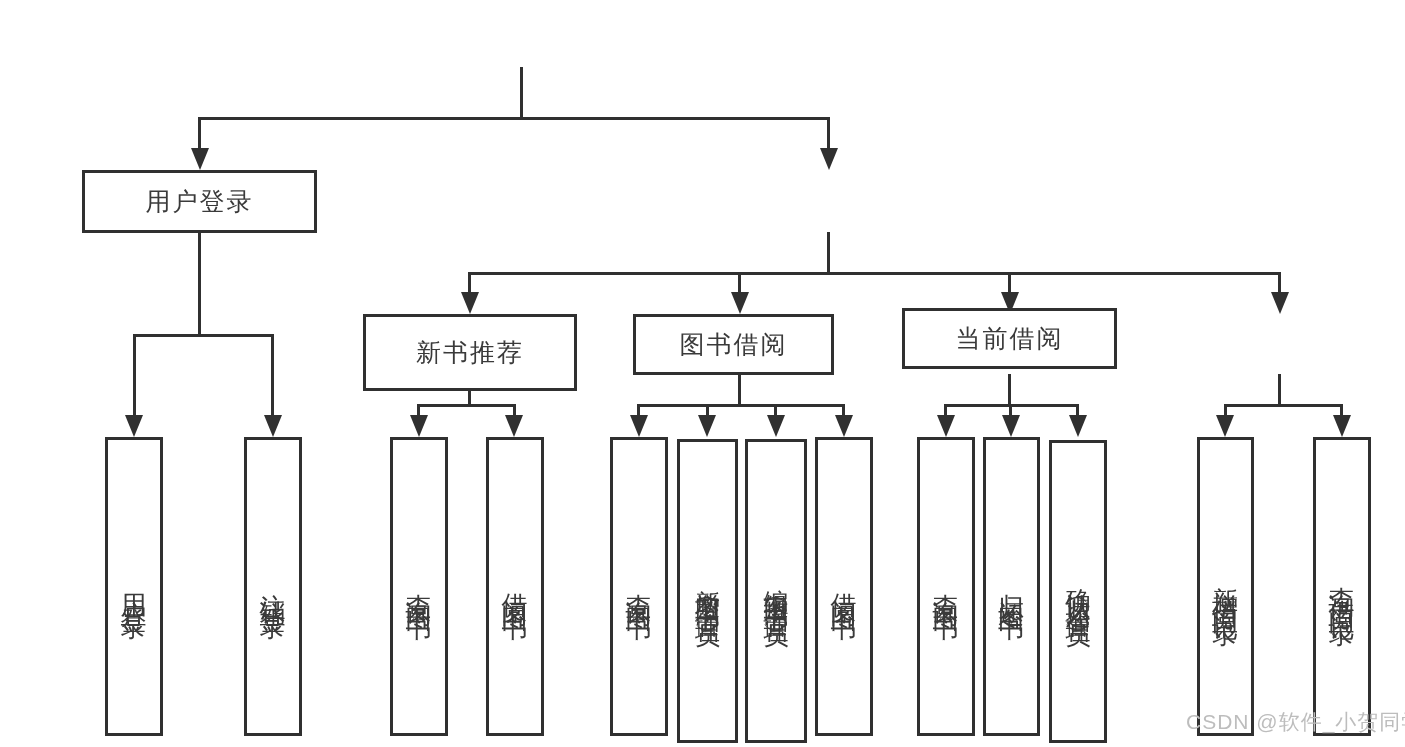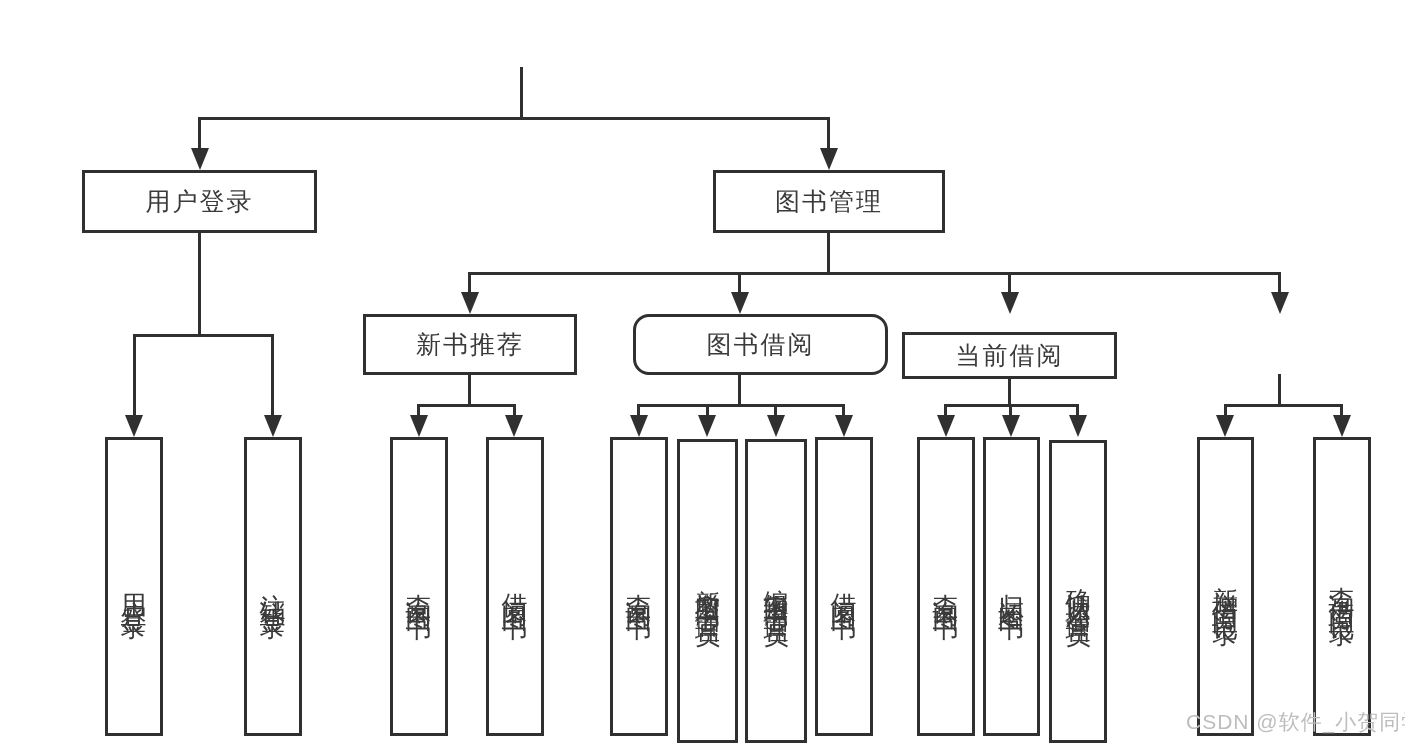"图书管理" div.box { html: <div> <span>图书管理</span> </div> -> none }
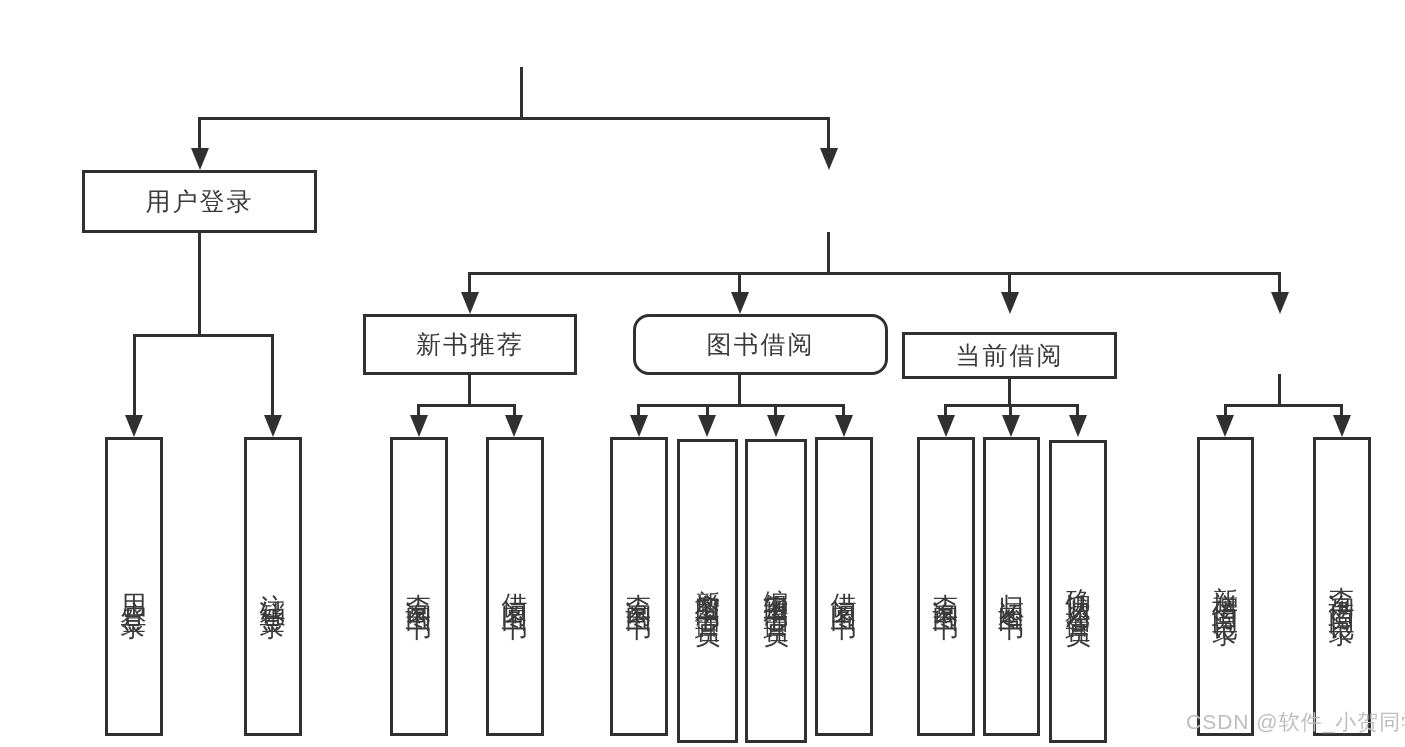"新书推荐" div.box { height: 61px -> 77px }
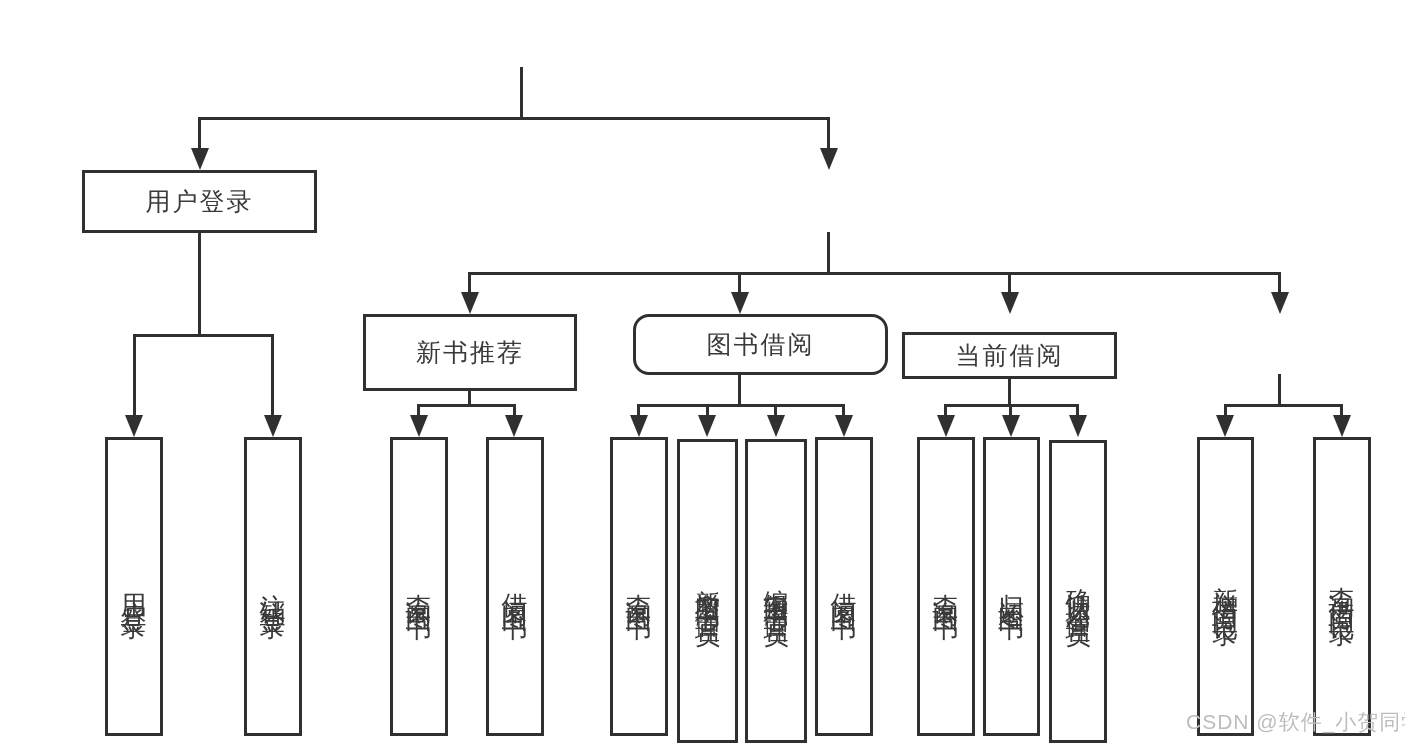"图书借阅" div.box { border-radius: 16px -> none; width: 255px -> 201px }
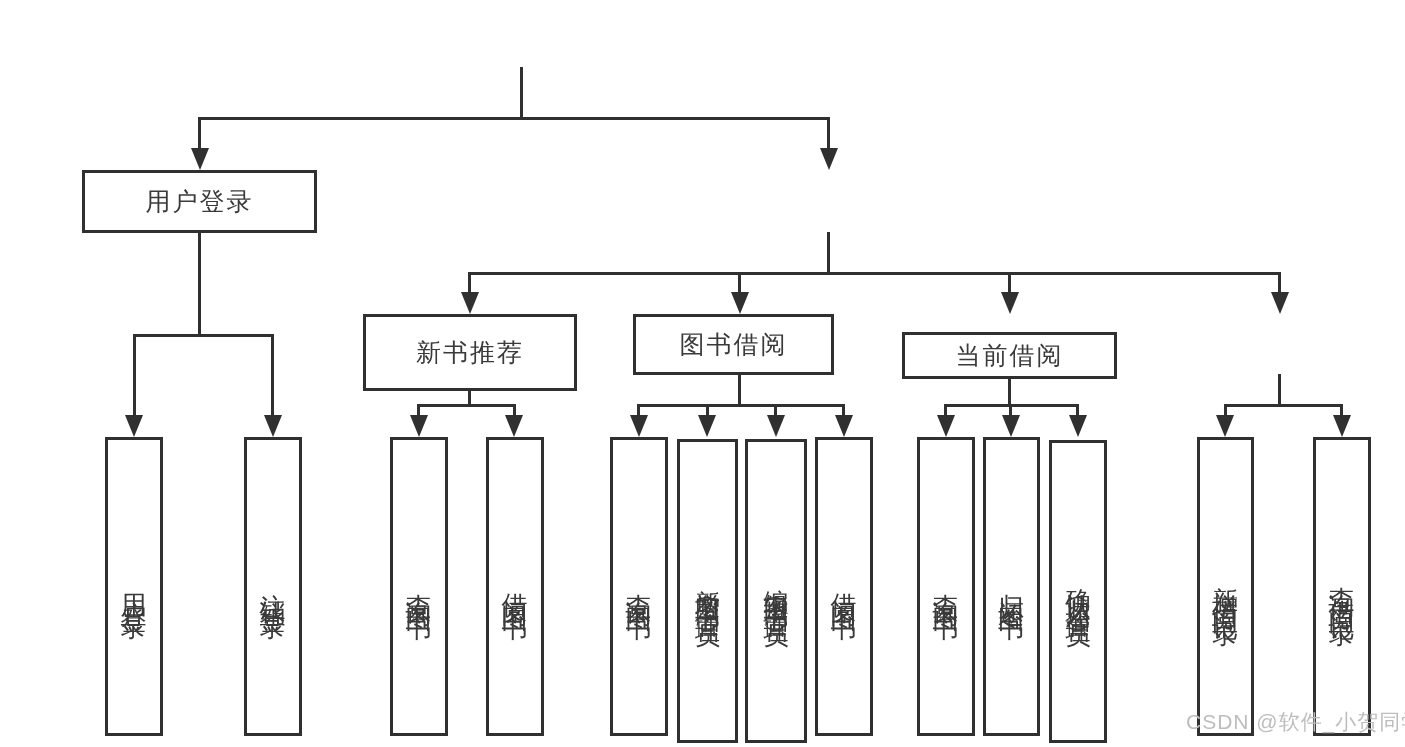"当前借阅" div.box { height: 47px -> 61px; top: 332px -> 308px }
